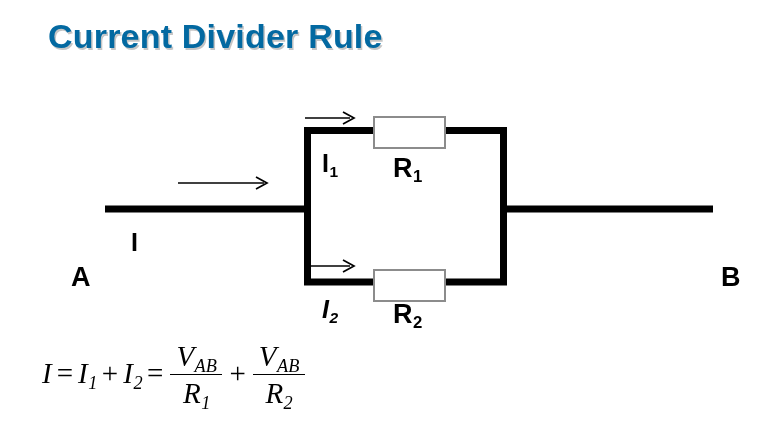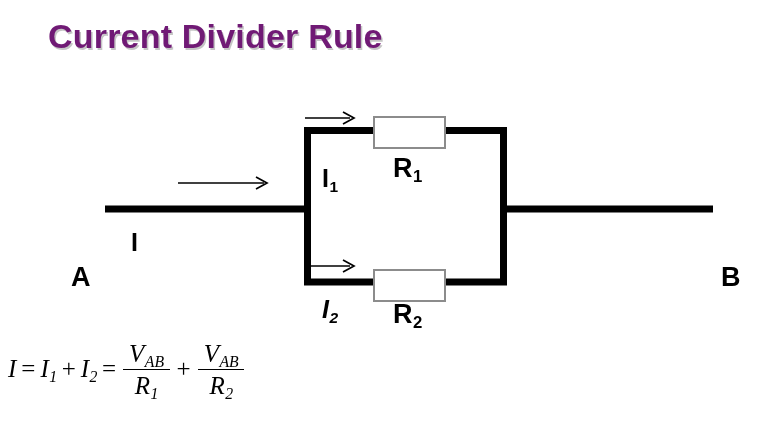"Current Divider Rule" #title { color: #701a75 -> #0369a1 }
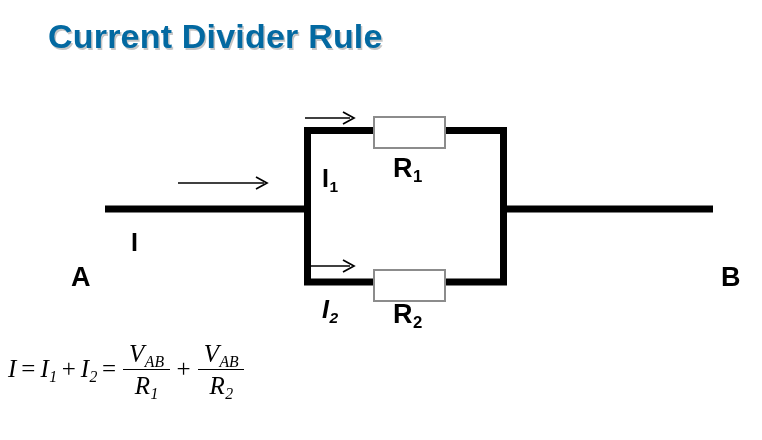"I1" #label-I1 { top: 96px -> 81px }
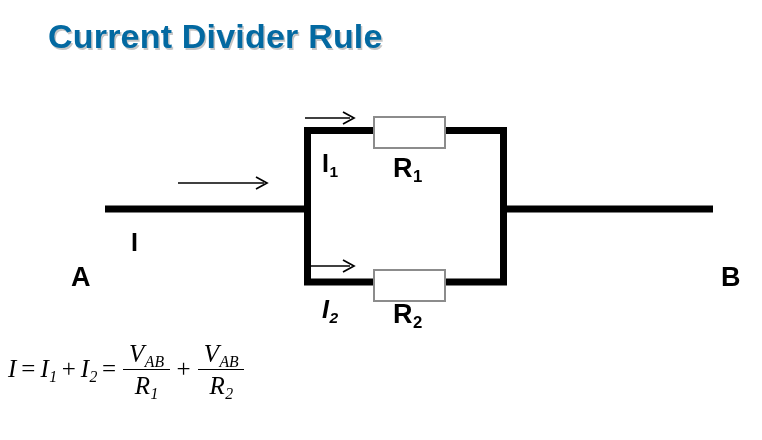"I = I1 + I2" #formula { font-size: 25px -> 29px; left: 8px -> 42px }
